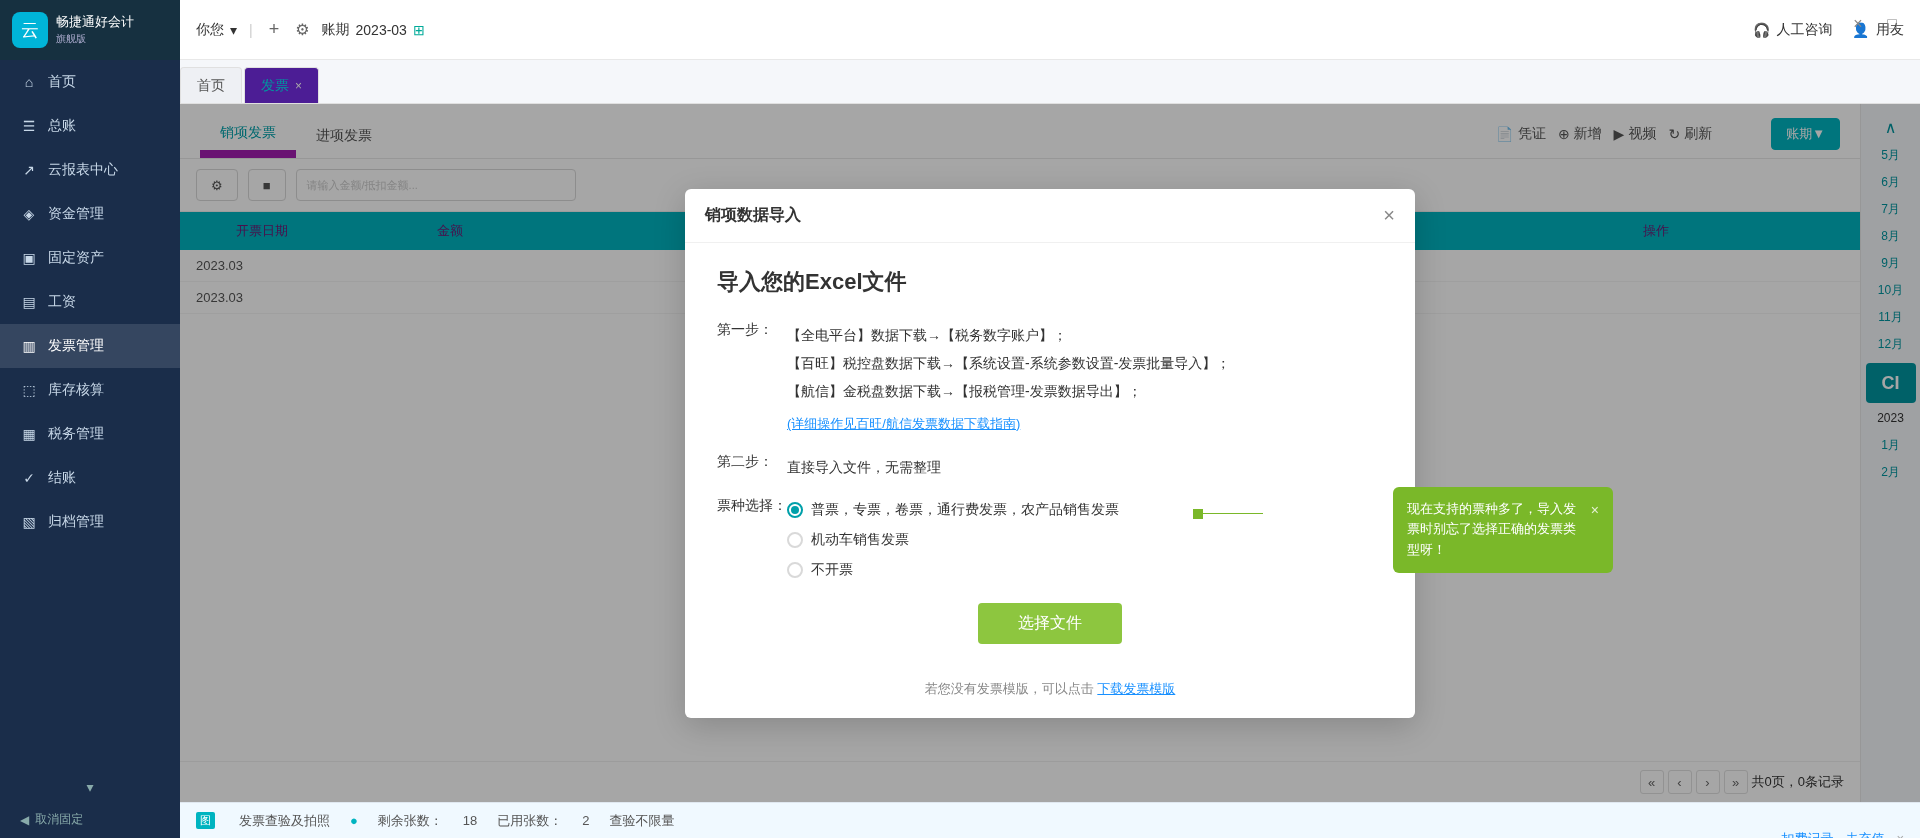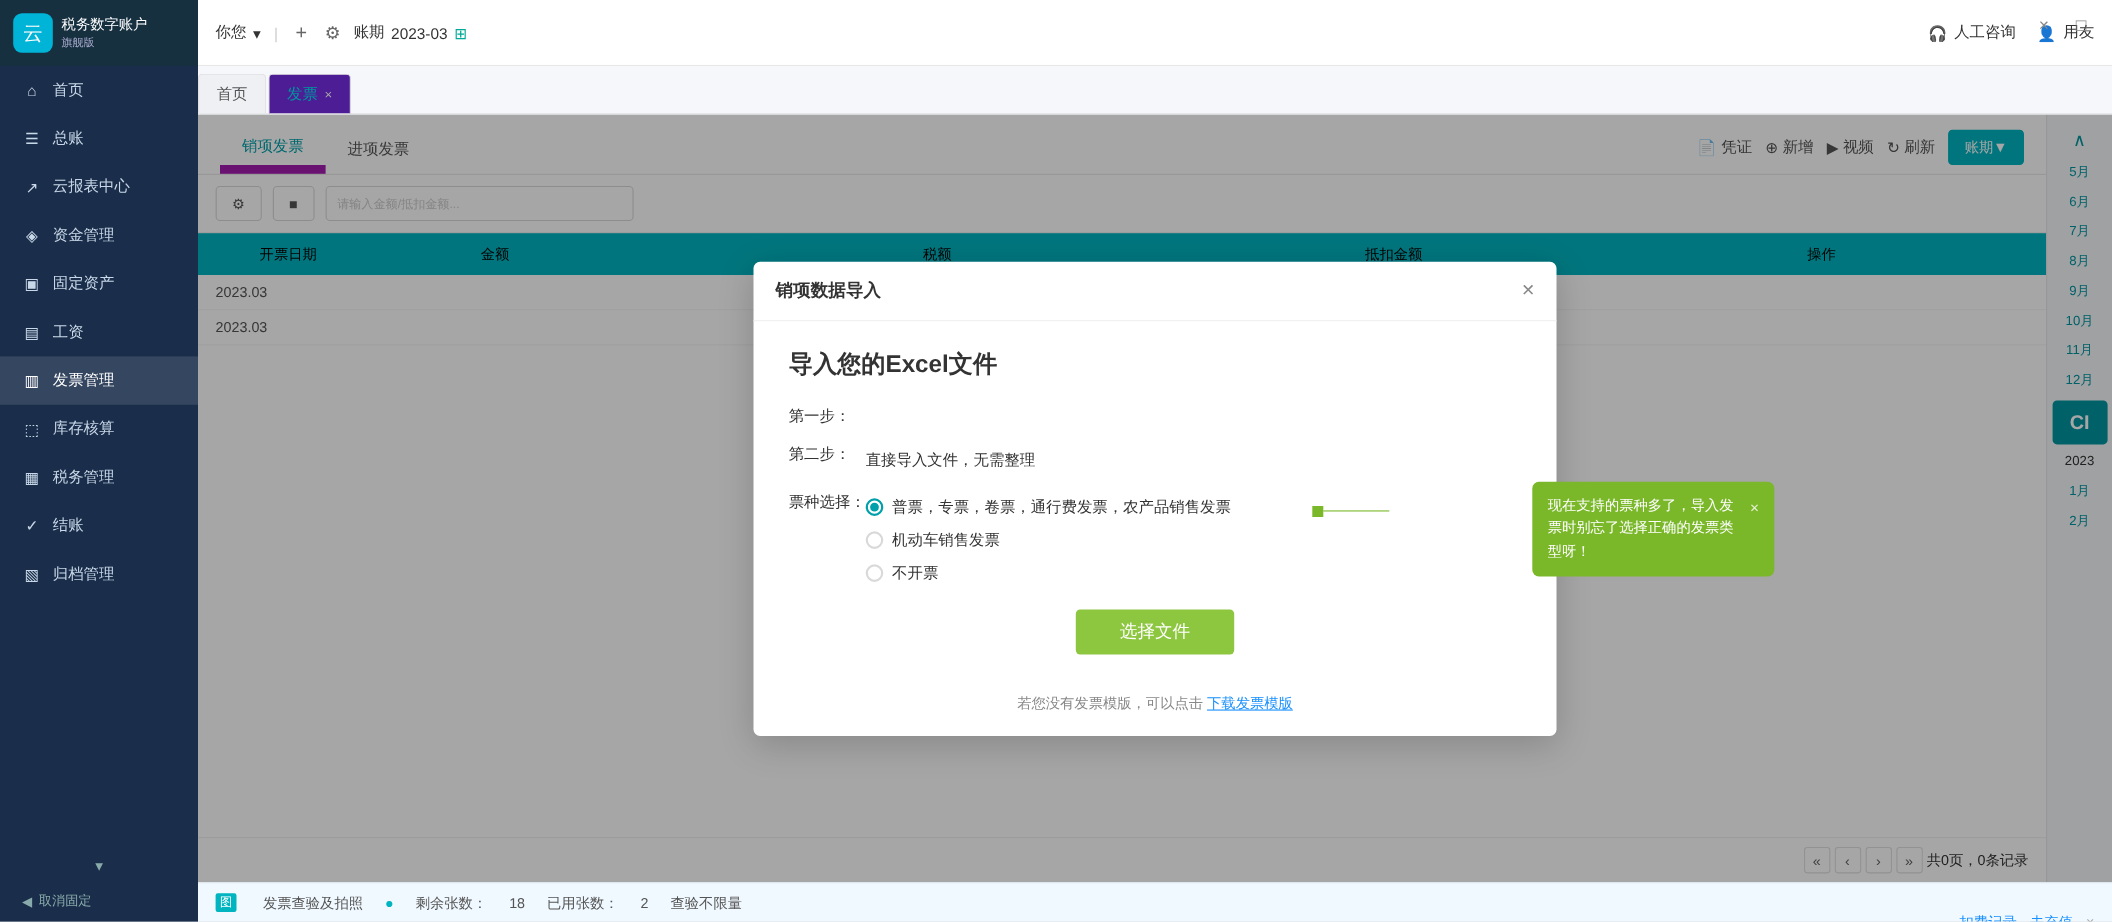"税务数字账户" div.sidebar-logo-text { text: 税务数字账户 -> 畅捷通好会计 }
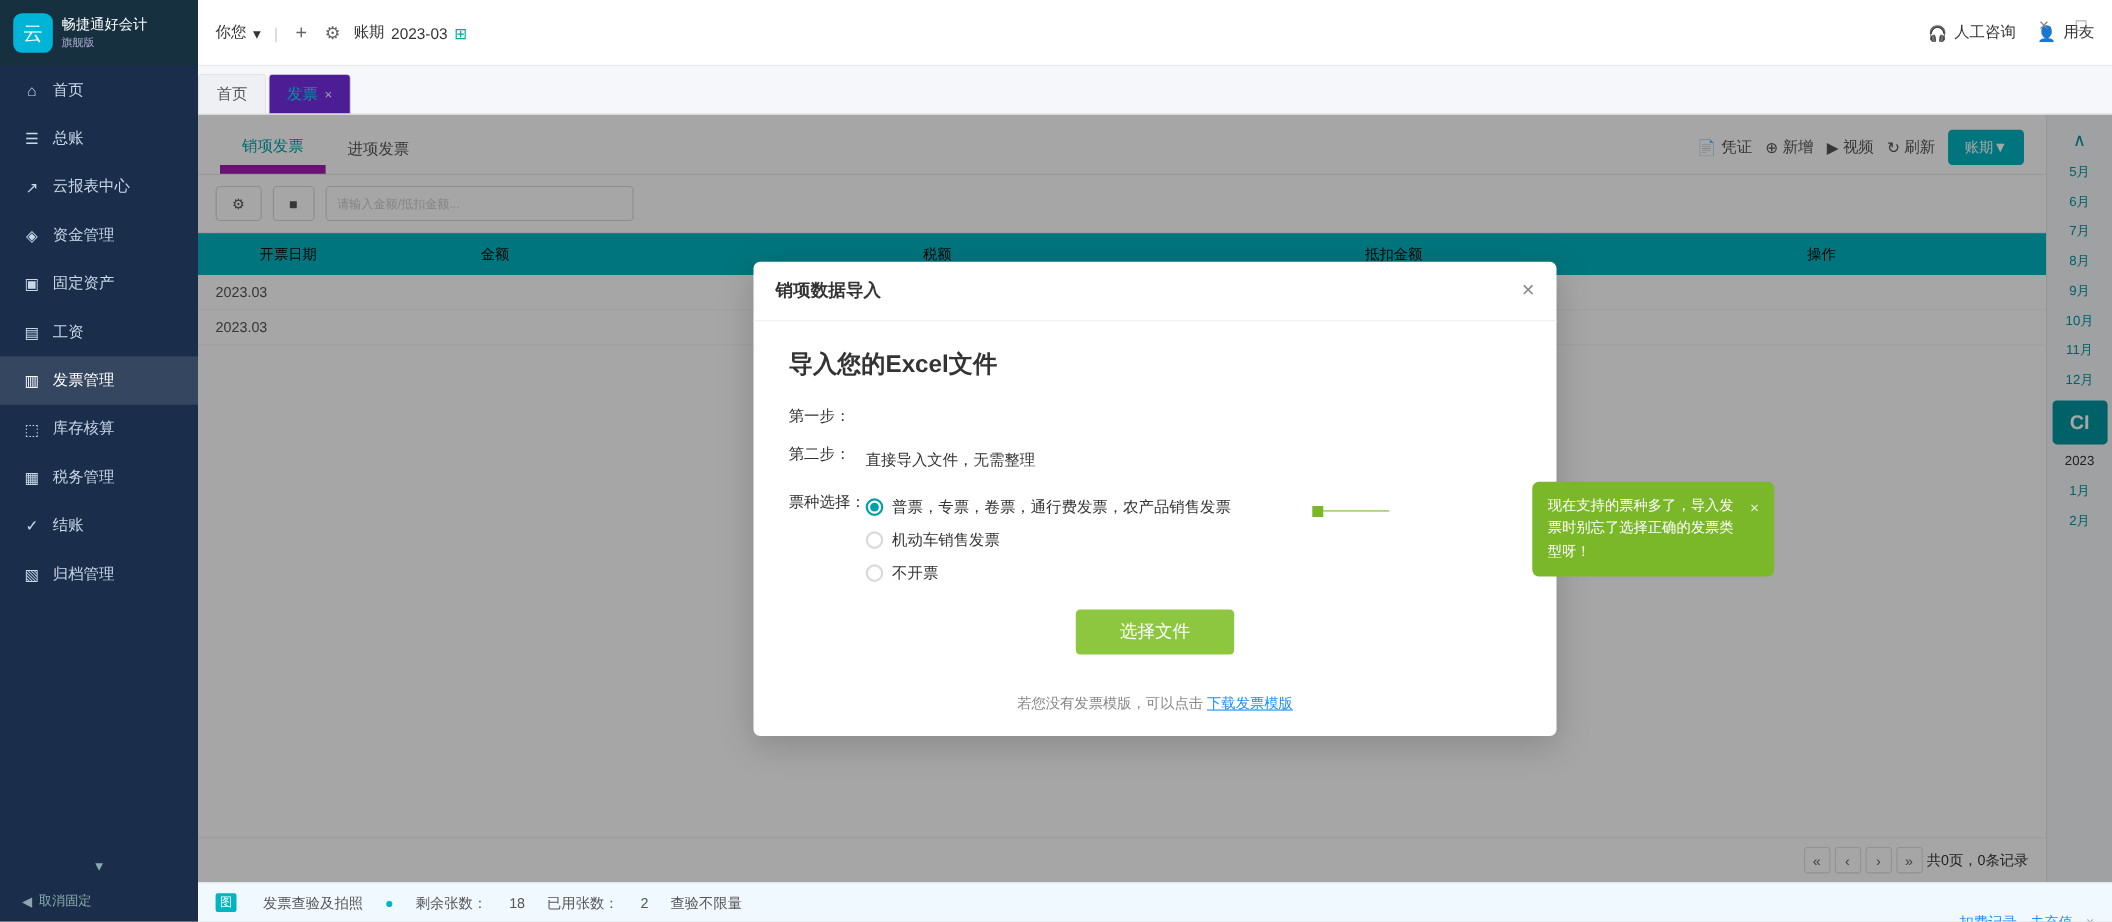"账期▼" .toolbar-btn.teal { margin-left: none -> 47px }
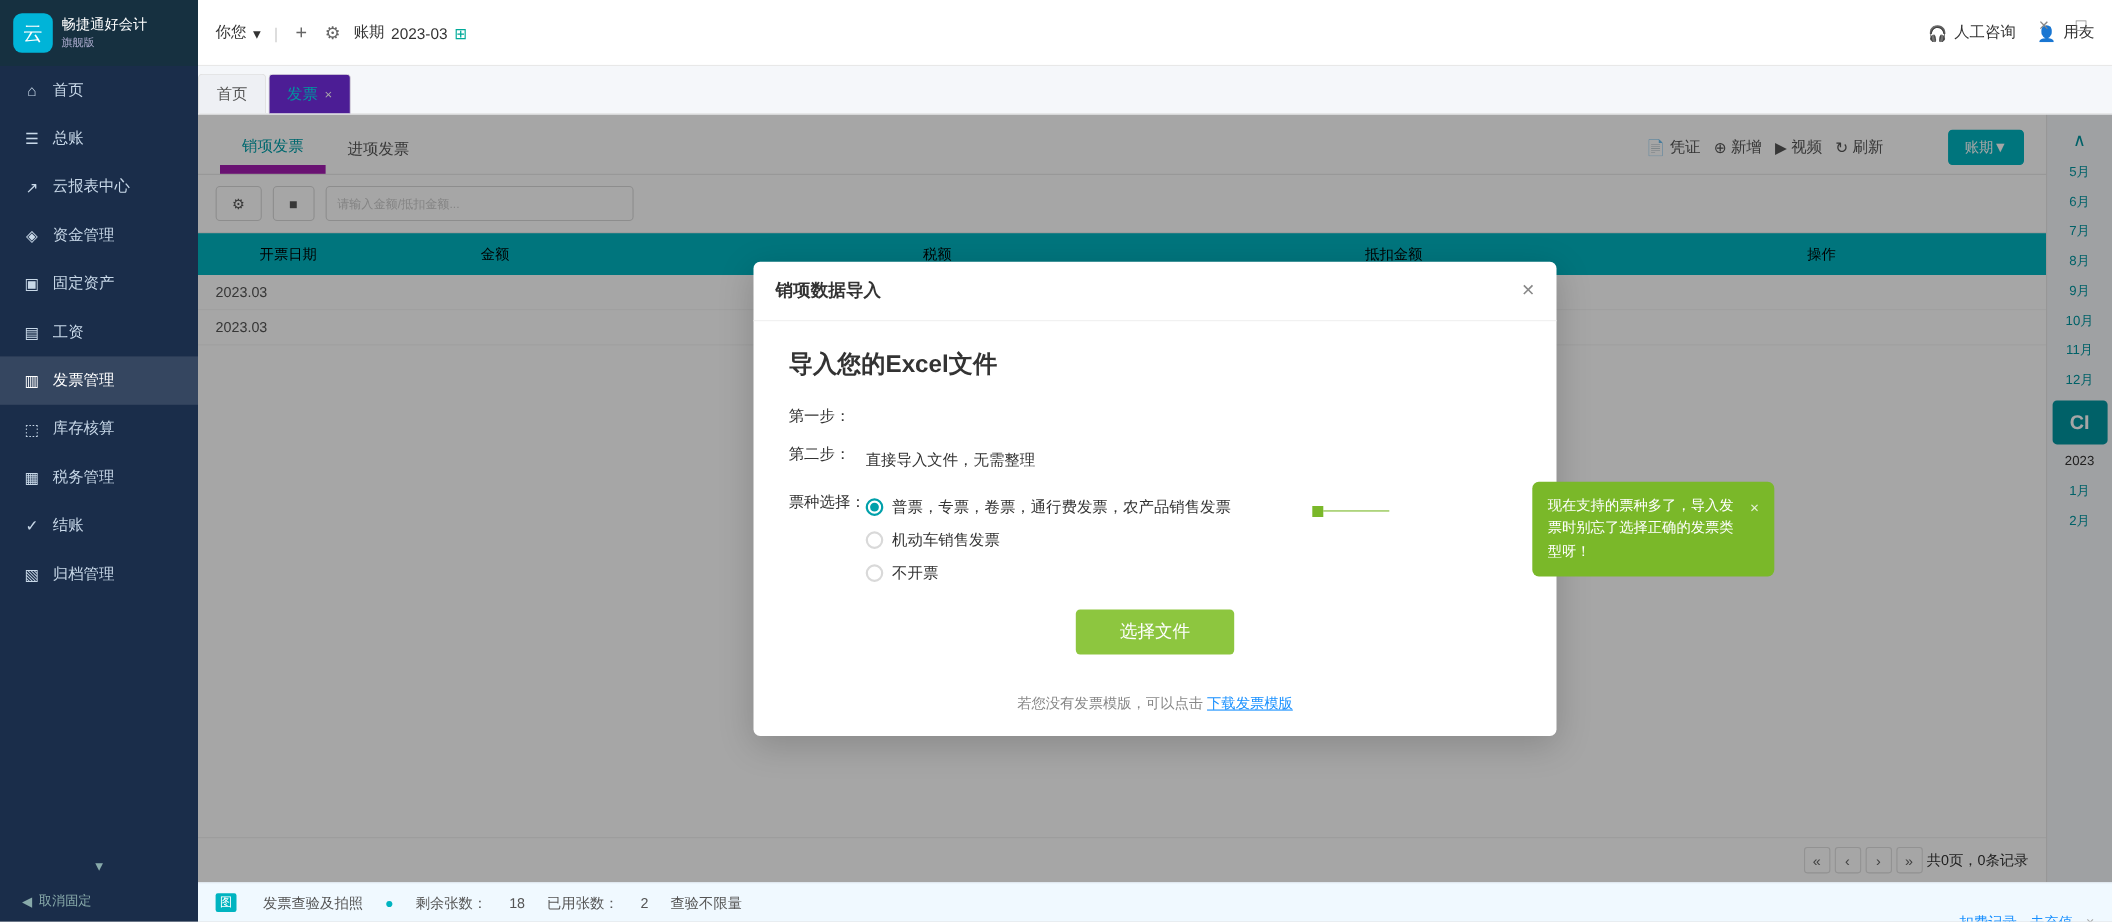"开票日期" div { color: #000000 -> #701a75 }
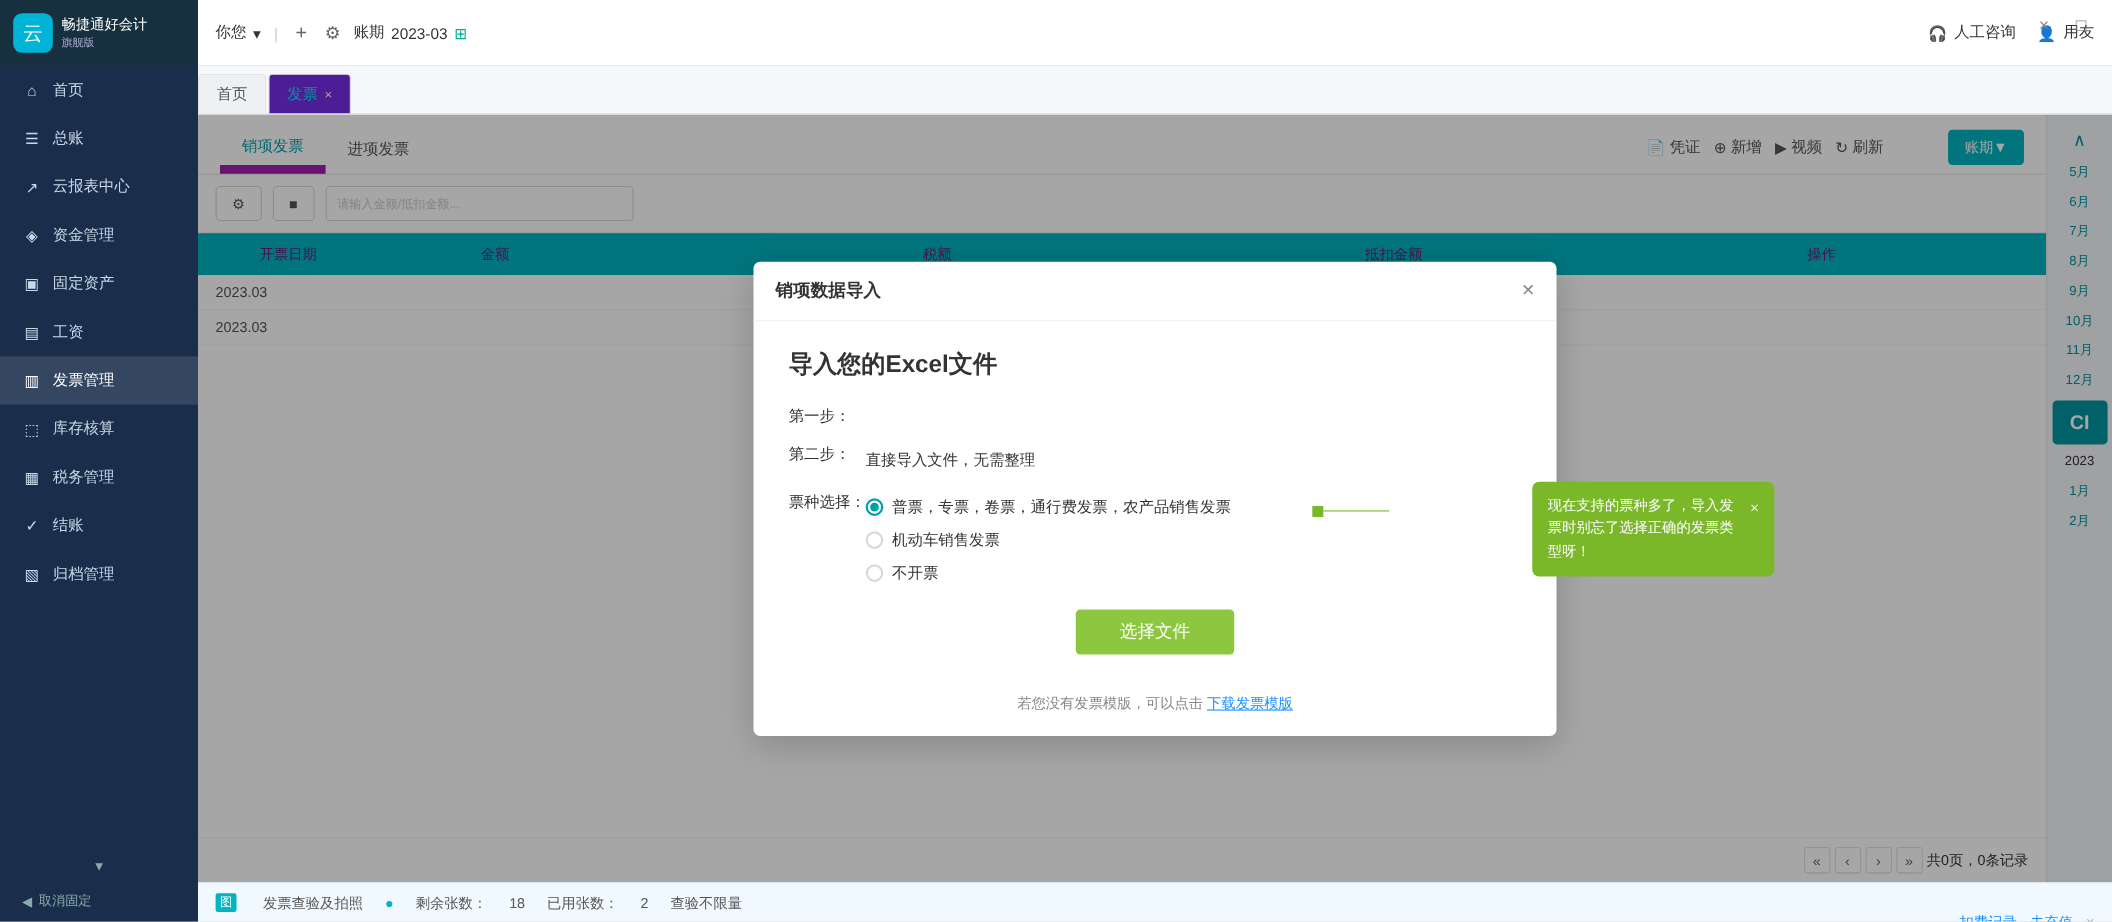"【全电平台】数据下载→【税务数字账户】；" div.step-content { html: none -> <div> <div>【全电平台】数据下载→【税务数字账户】；</div> <div>【百旺】税控盘数据下载→【系统设置-系统参数设置-发票批量导入】；</div> <div>【航信】金税盘数据下载→【报税管理-发票数据导出】；</div> <div> <a>(详细操作见百旺/航信发票数据下载指南)</a> </div> </div> }
